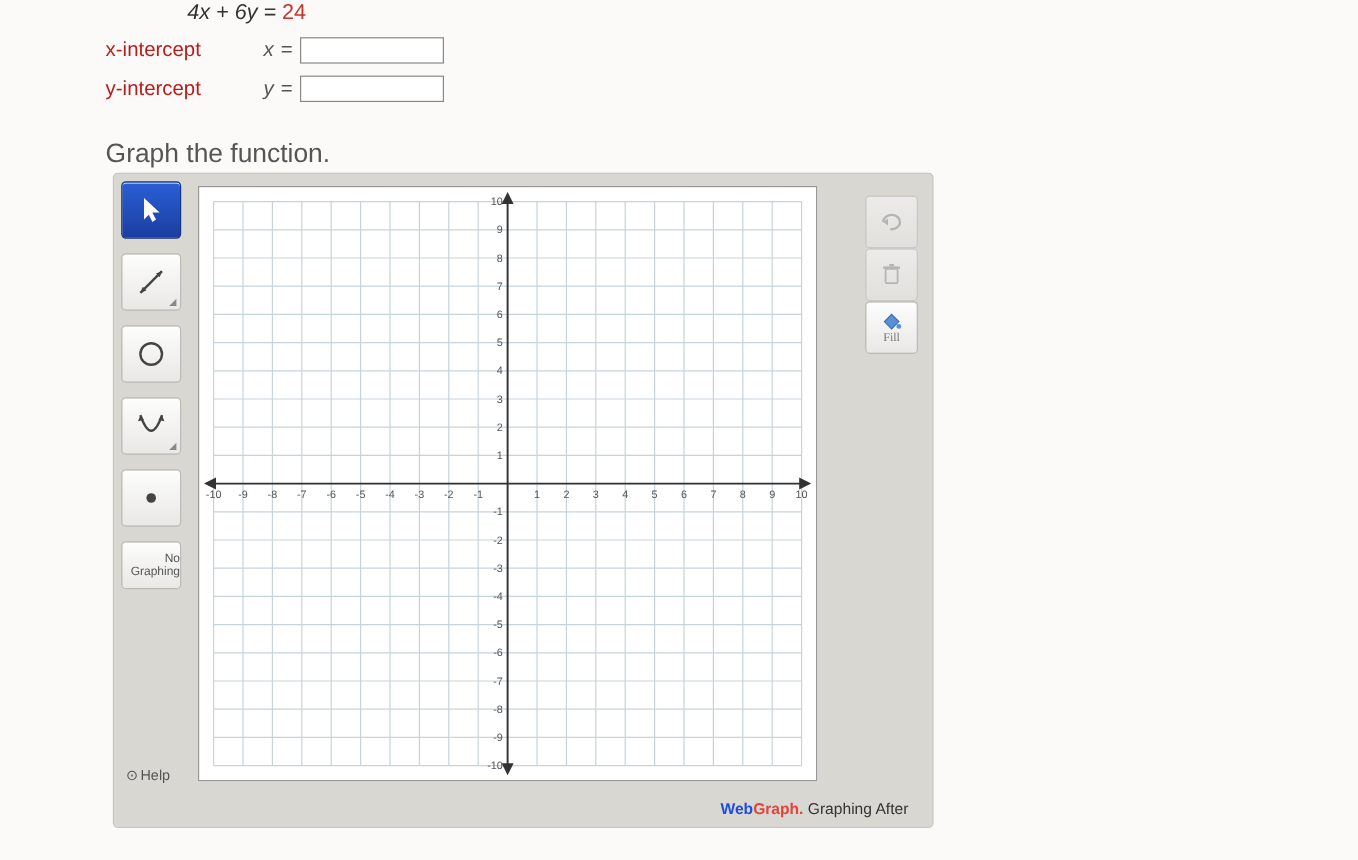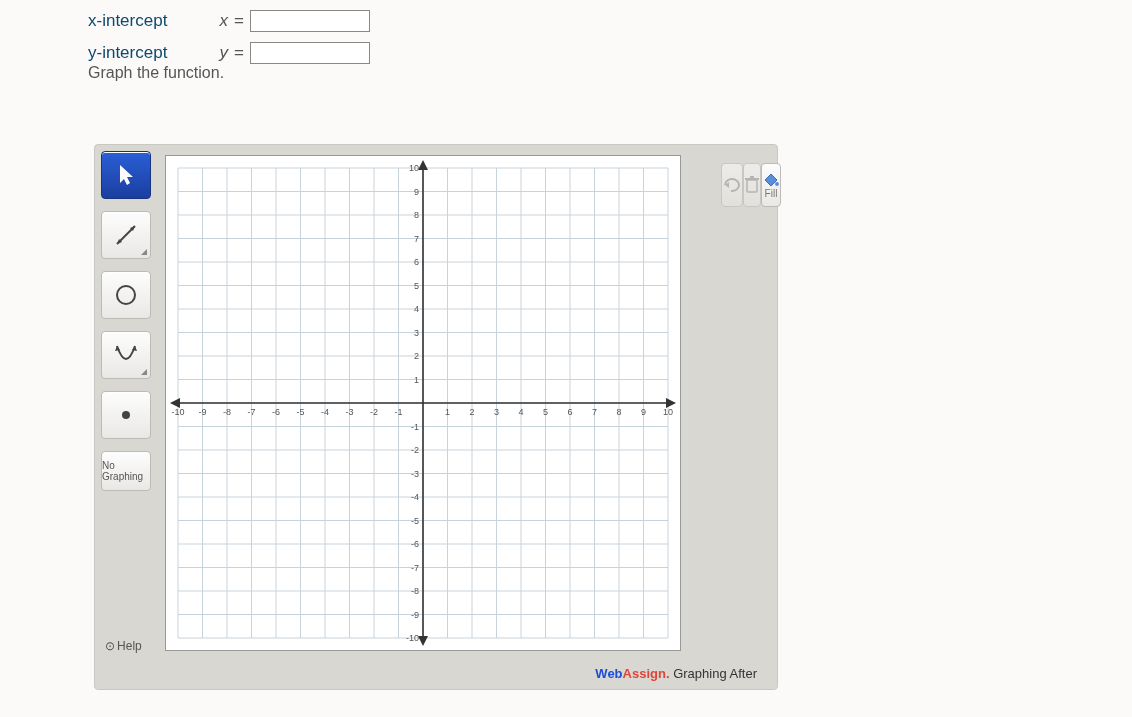"4x + 6y = 24" div.equation { html: none -> <div> <span>4</span><span>x</span><span> + </span><span>6</span><span>y</span><span> = </span><span>24</span> </div> }
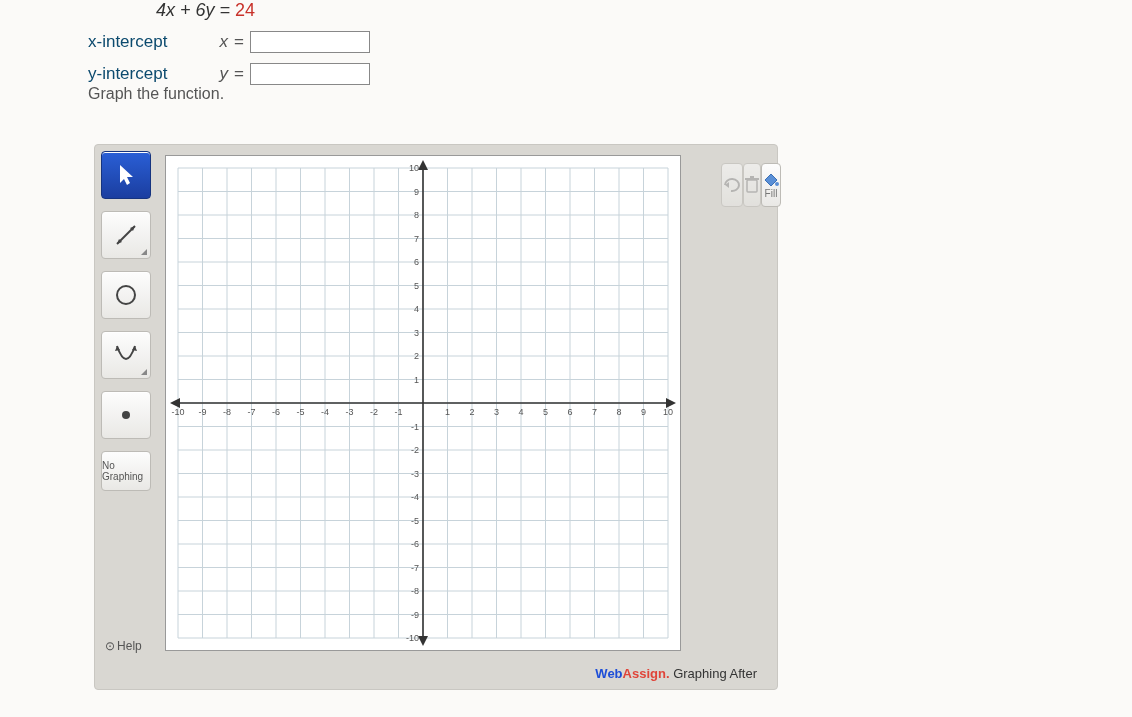"x-intercept" .intercept-label { color: #0c4a6e -> #b91c1c }
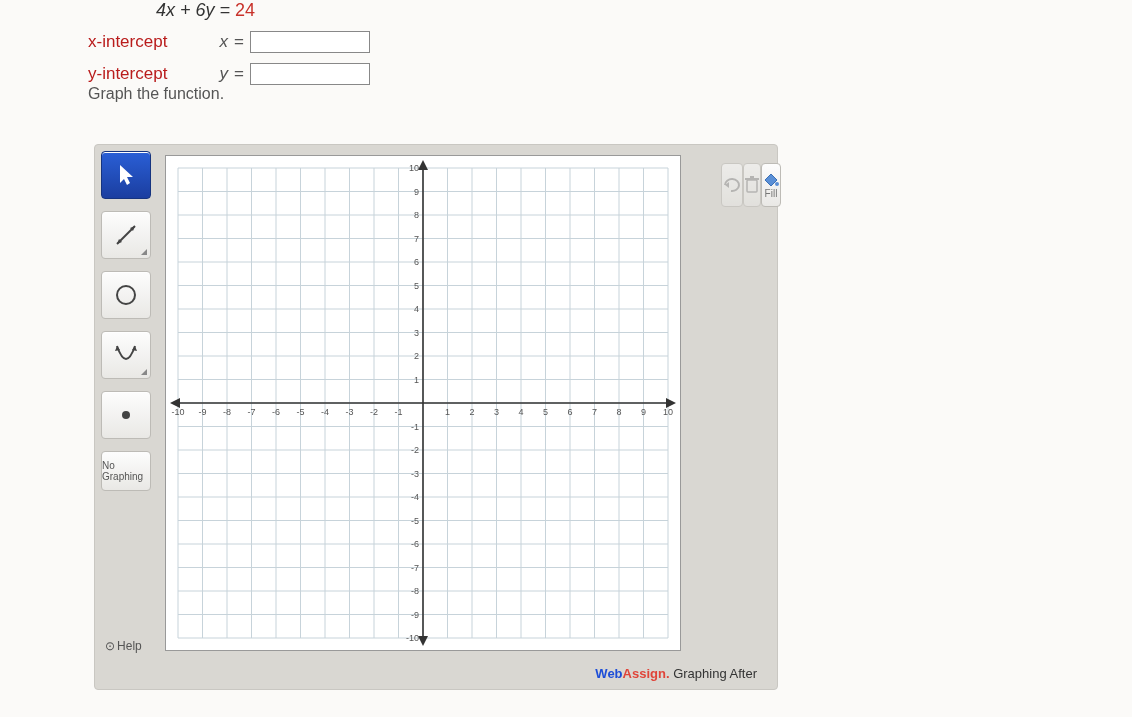"Graph the function." .prompt { font-size: 16px -> 22px; margin-top: none -> 30px }
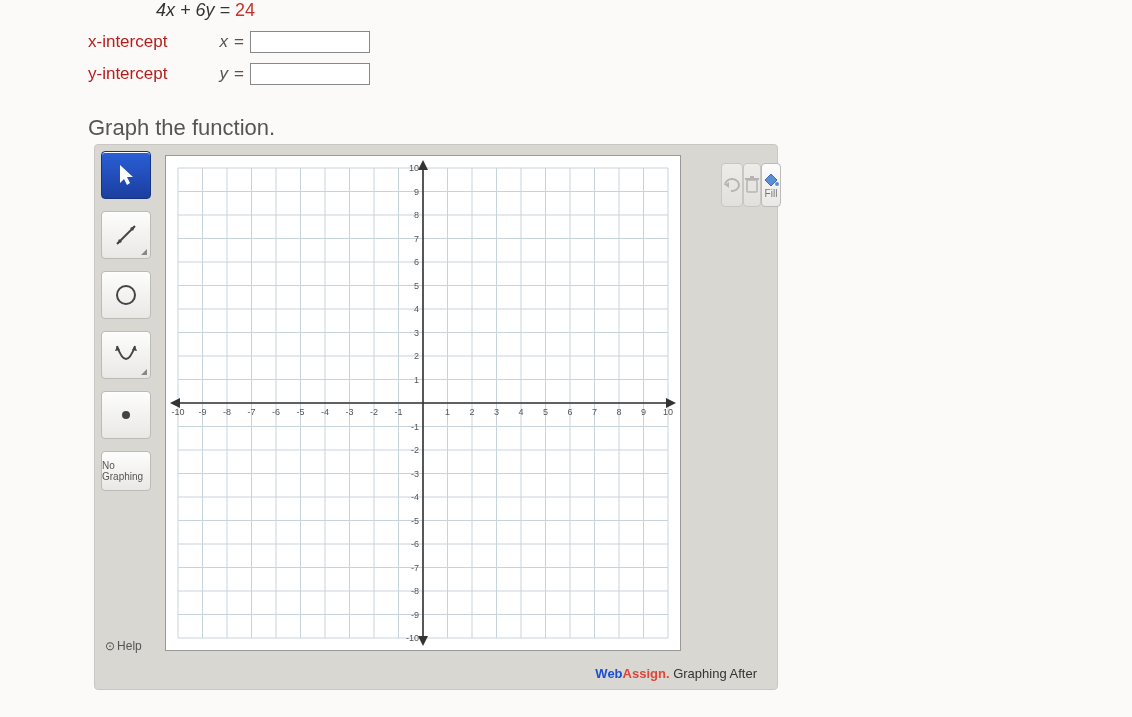"Fill" .right-tools { flex-direction: row -> column; font-family: none -> Liberation Serif, serif }
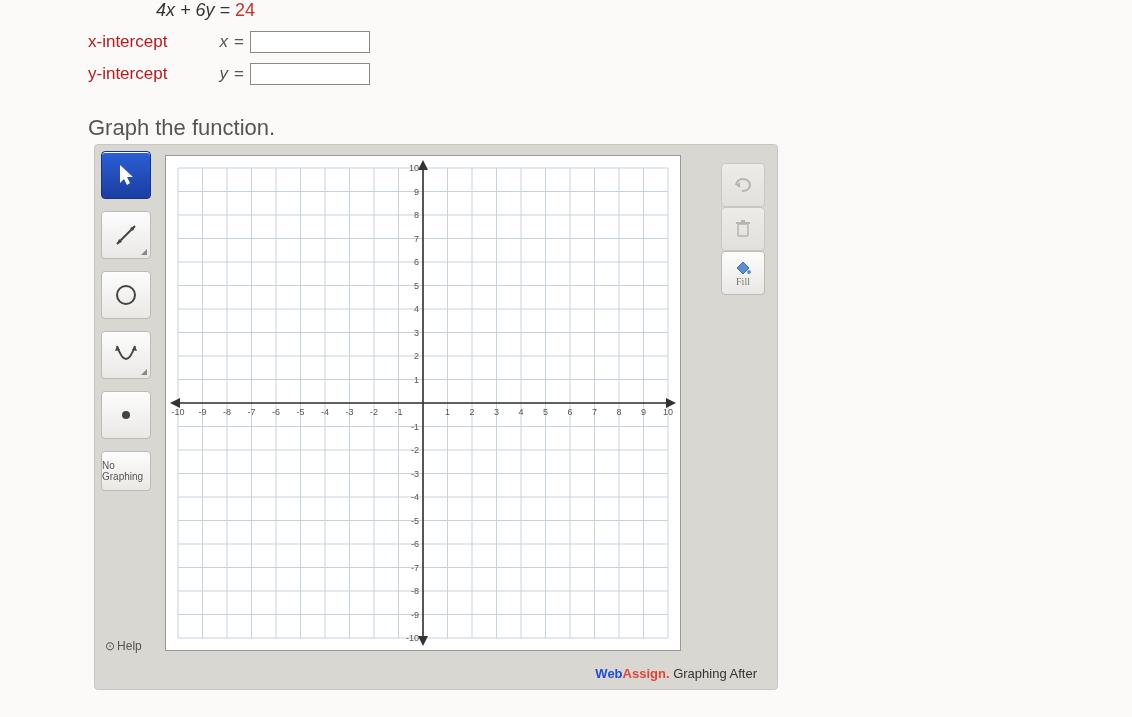"No" .no-sol { align-items: flex-start -> flex-end }
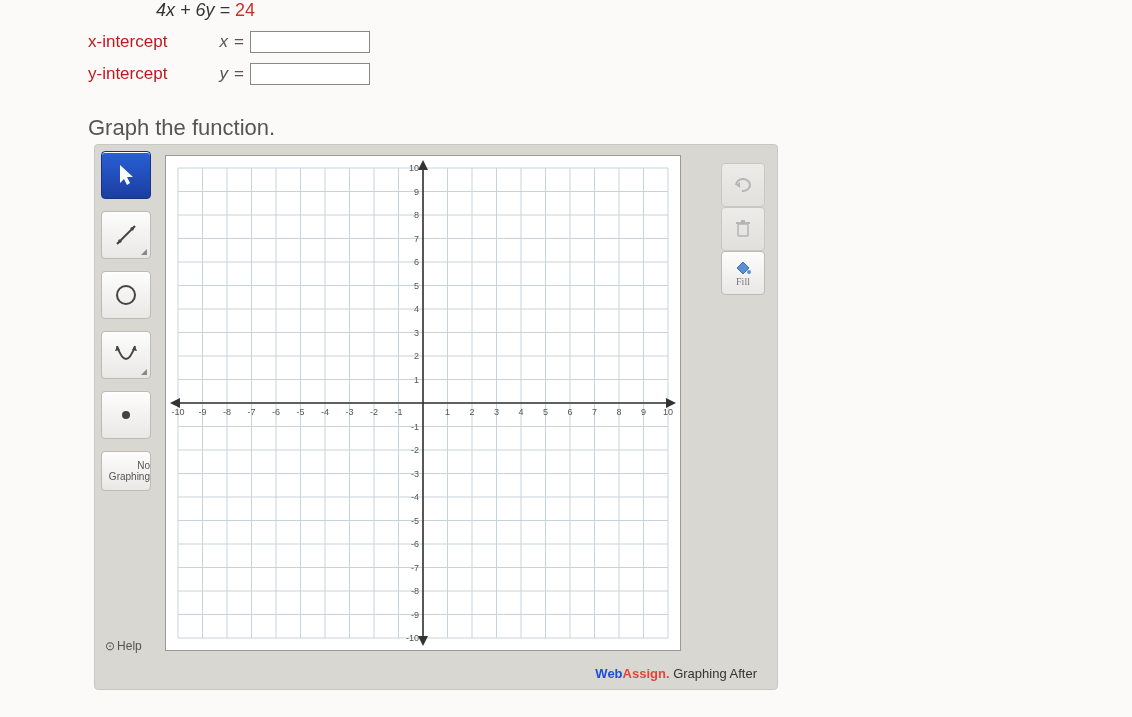"Assign." span.assign { text: Assign -> Graph }
